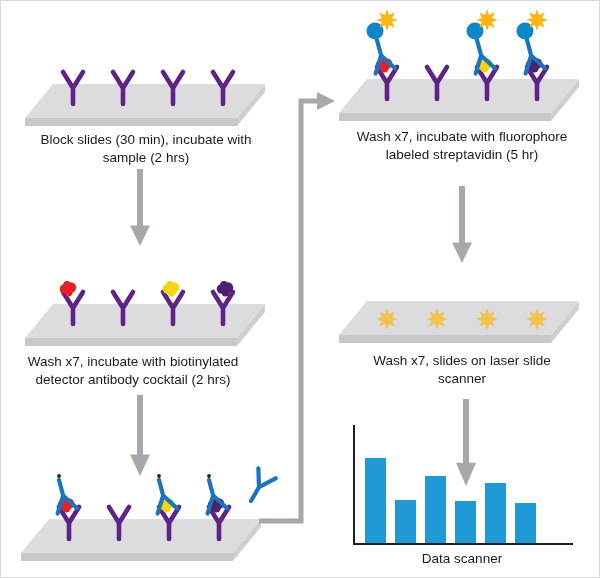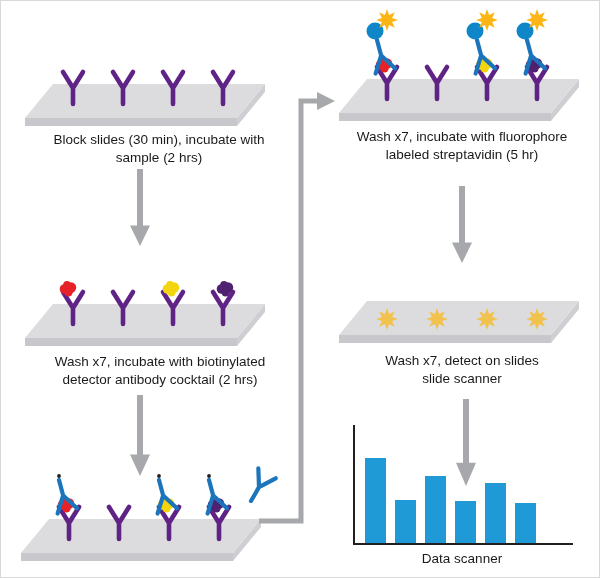"Block slides (30 min), incubate" div.caption { left: 48px -> 35px }
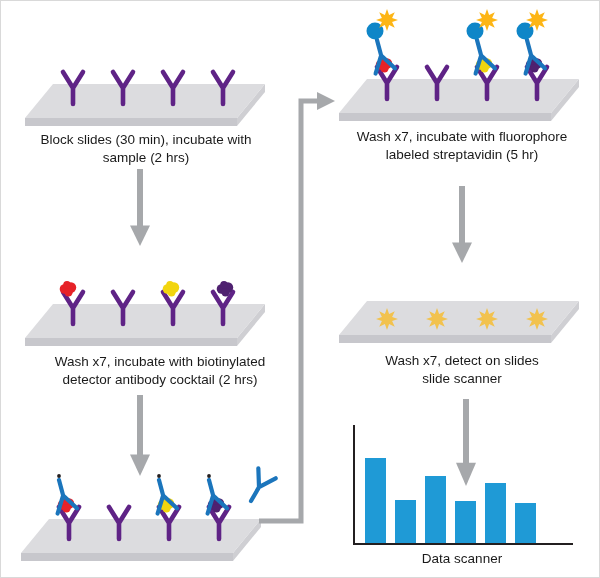"Wash x7, incubate with biotinylated" div.caption { left: 39px -> 12px }
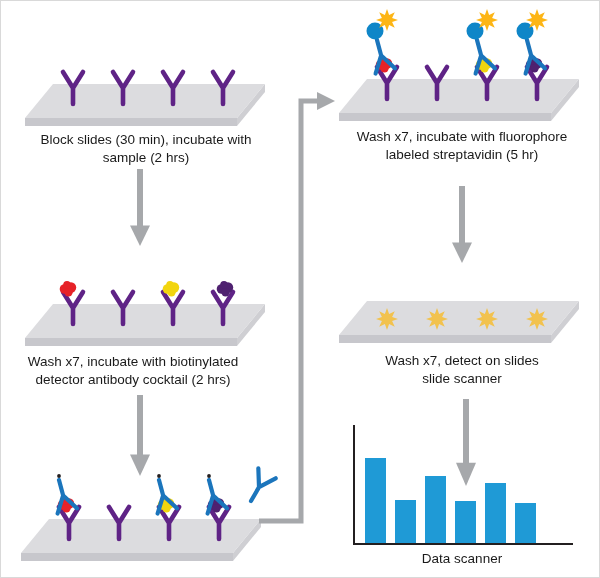"Wash x7, detect on slides" div.caption { text: detect on slides -> slides on laser }
